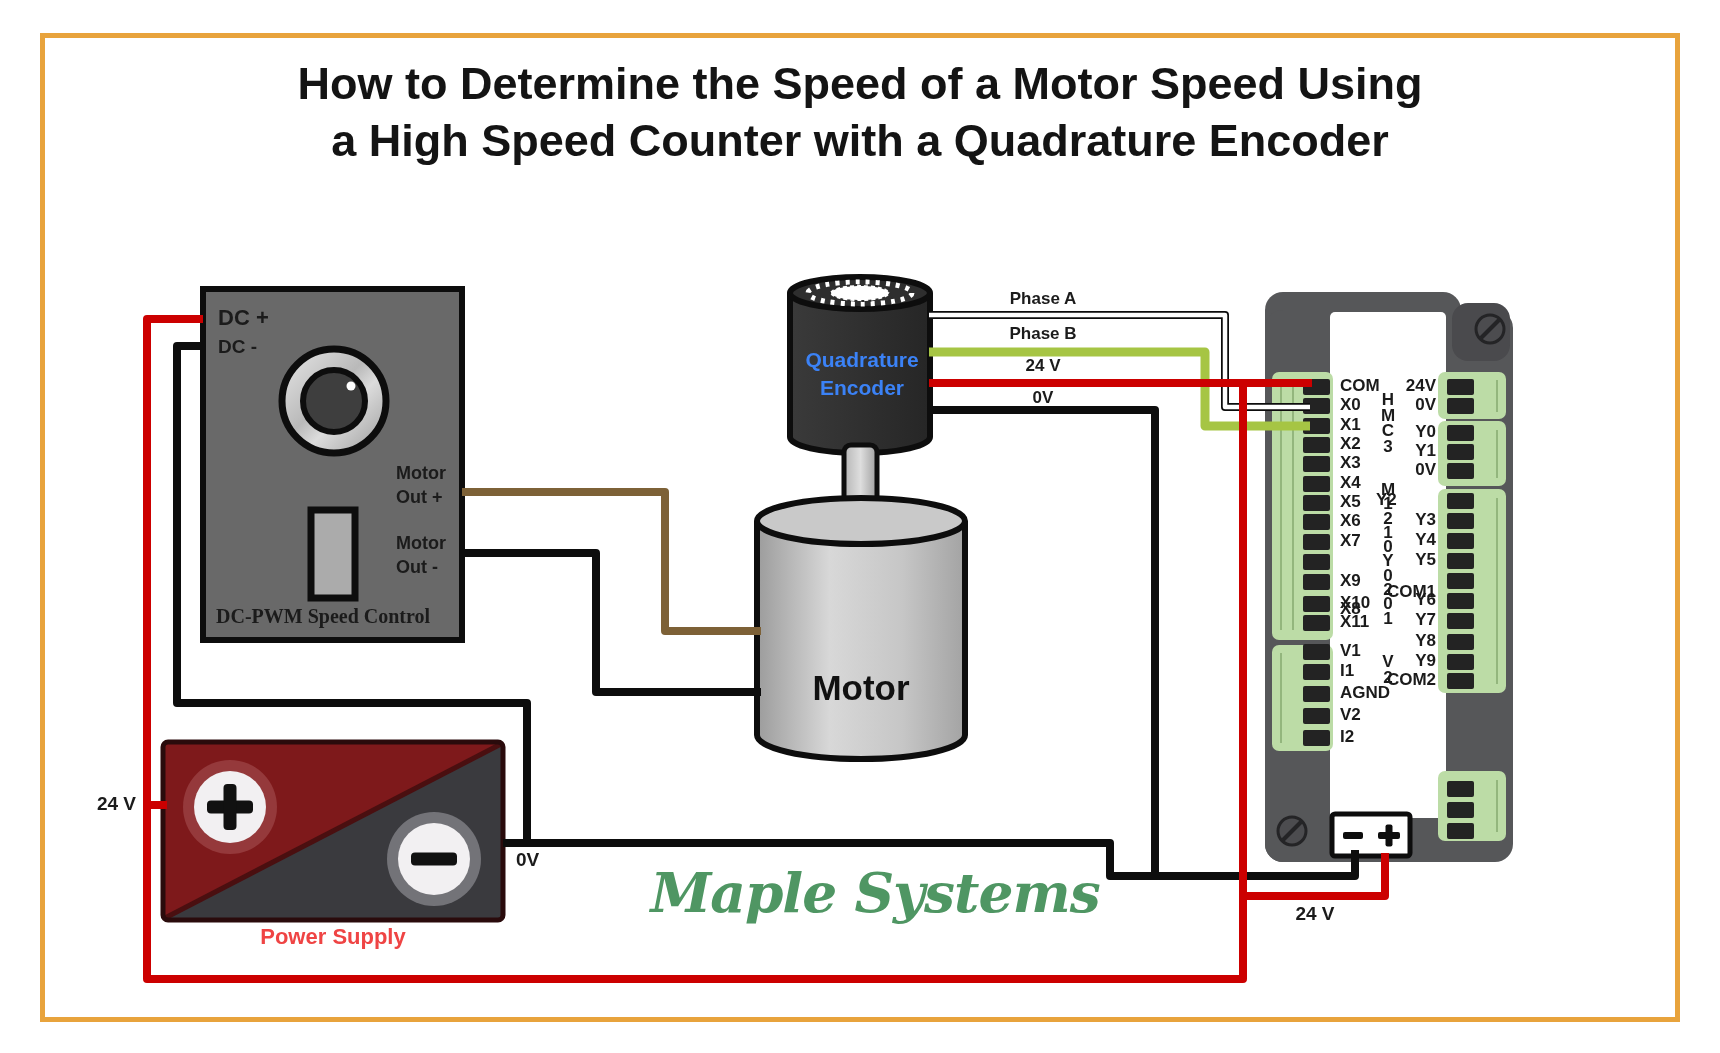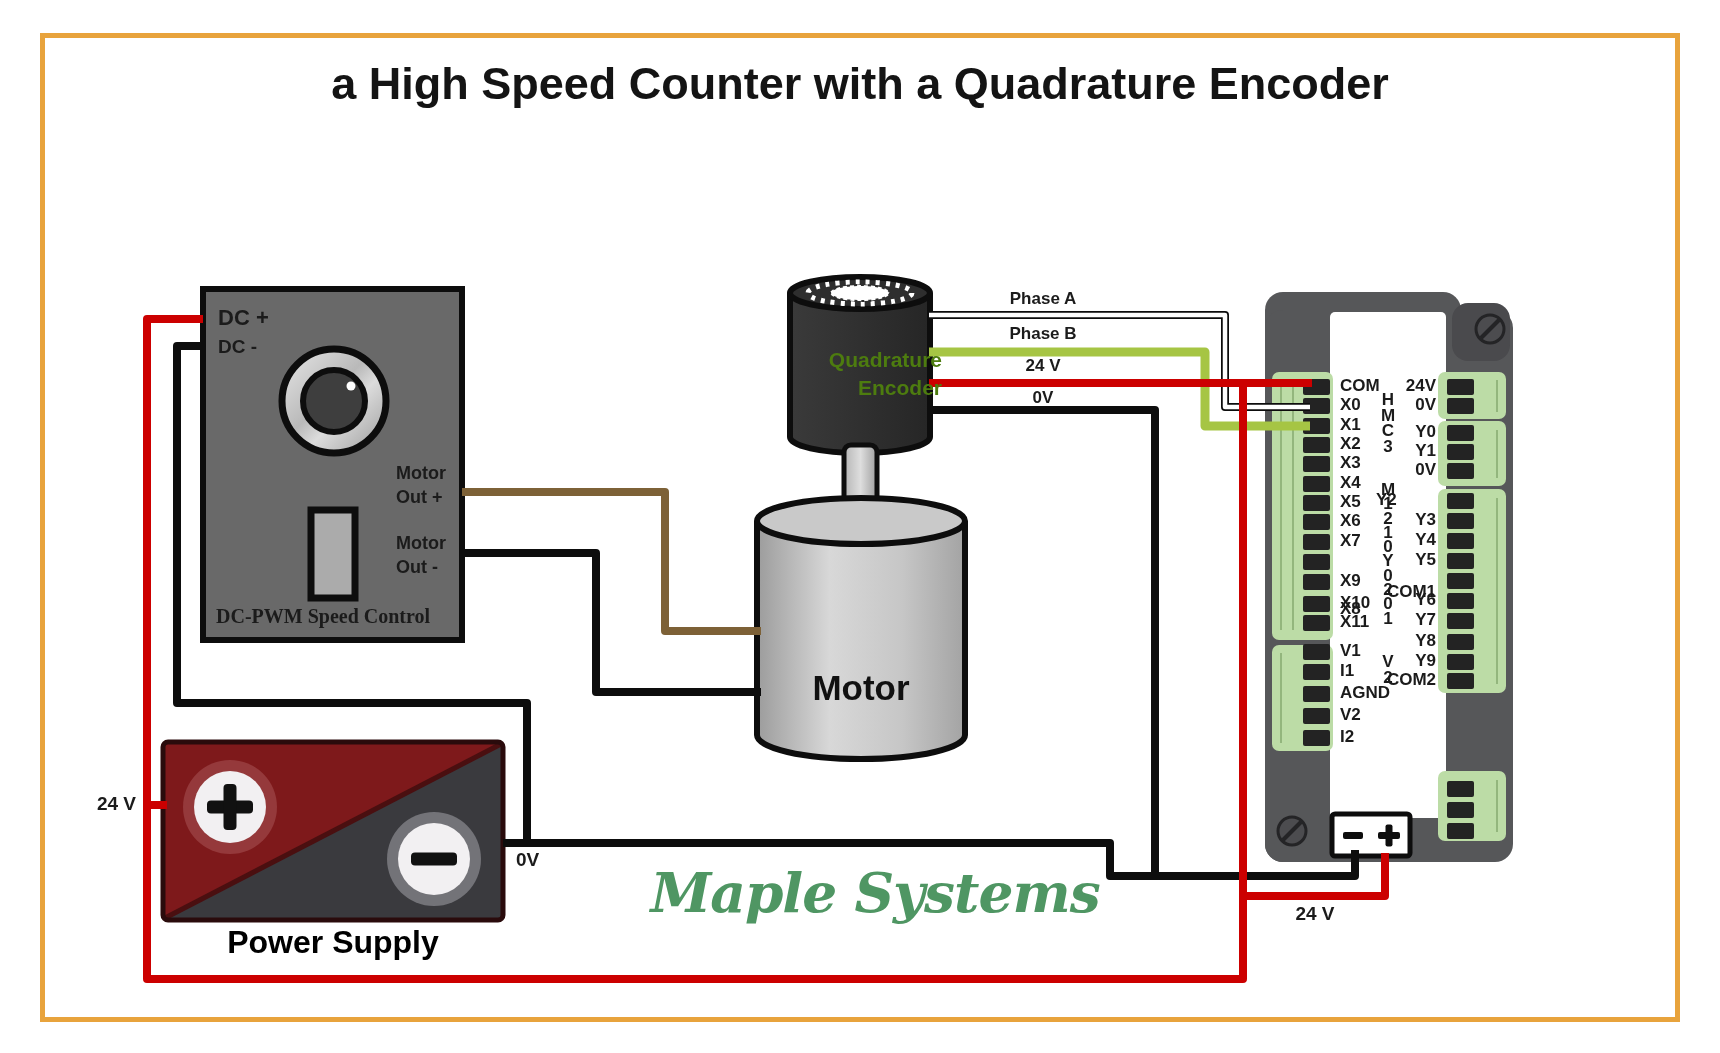"How to Determine the Speed" div { html: none -> <div>How to Determine the Speed of a Motor Speed Using</div> }
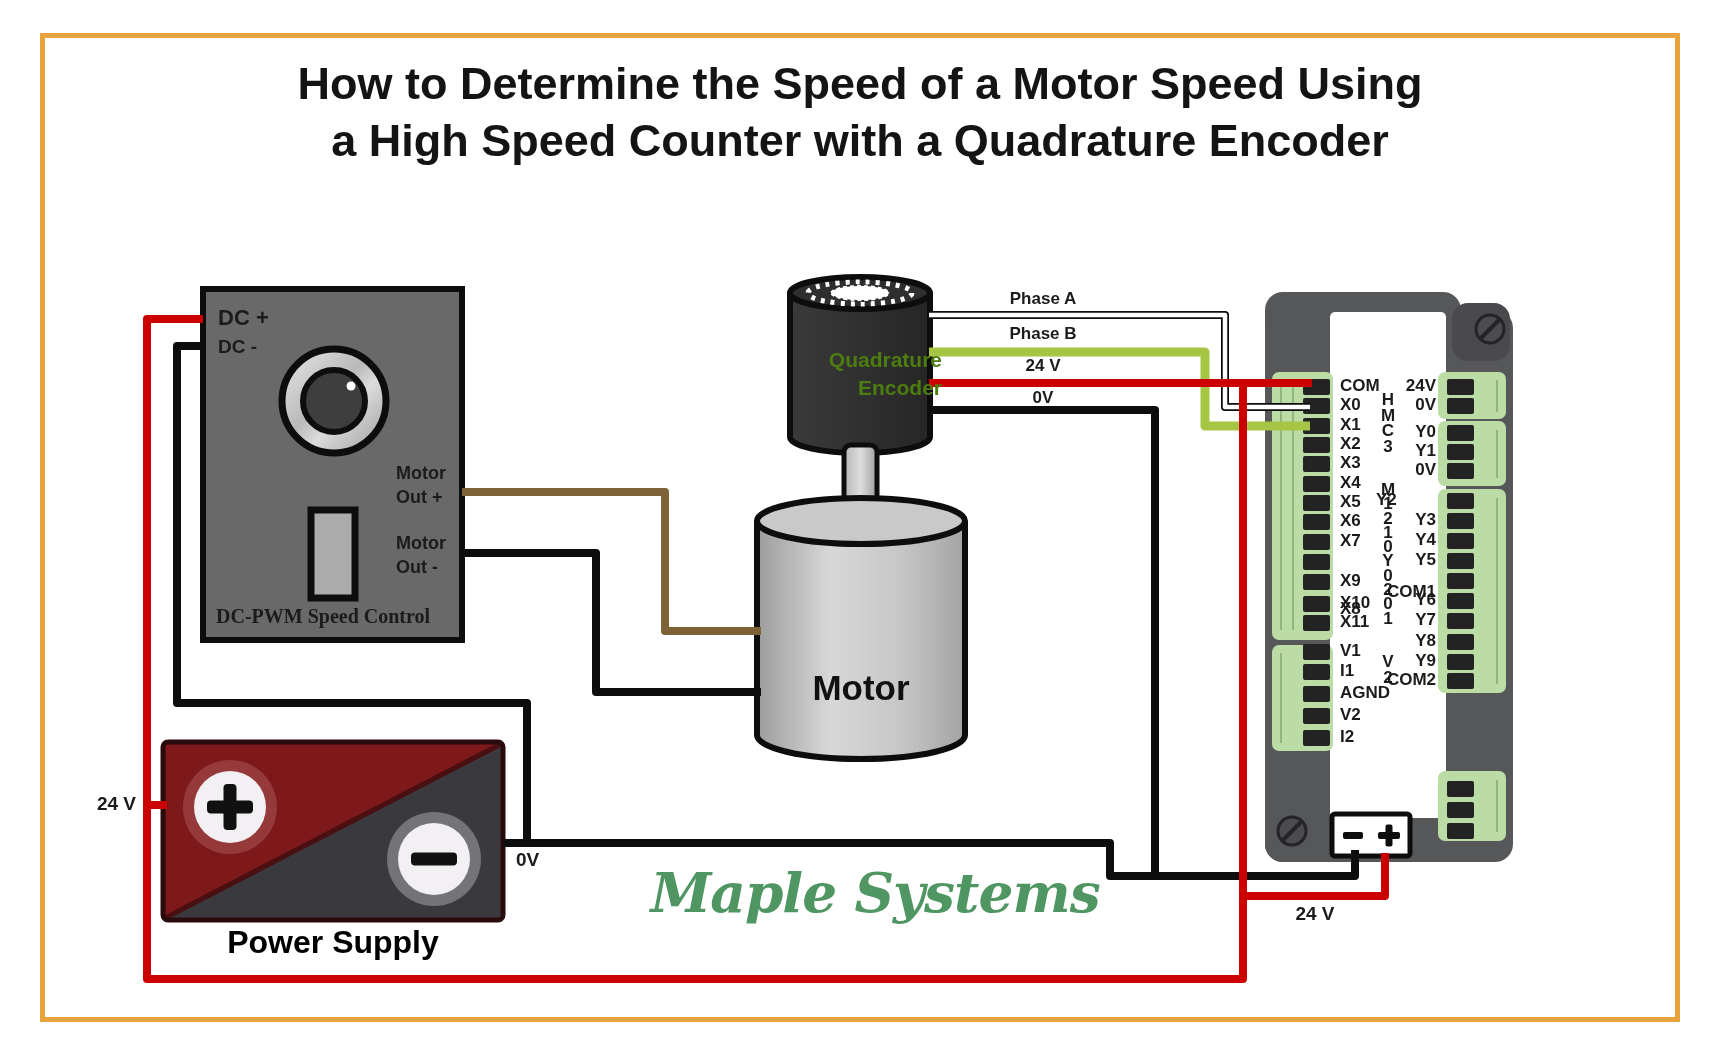"Quadrature Encoder" .enc-label { color: #4d7c0f -> #3b82f6; text-align: right -> center }
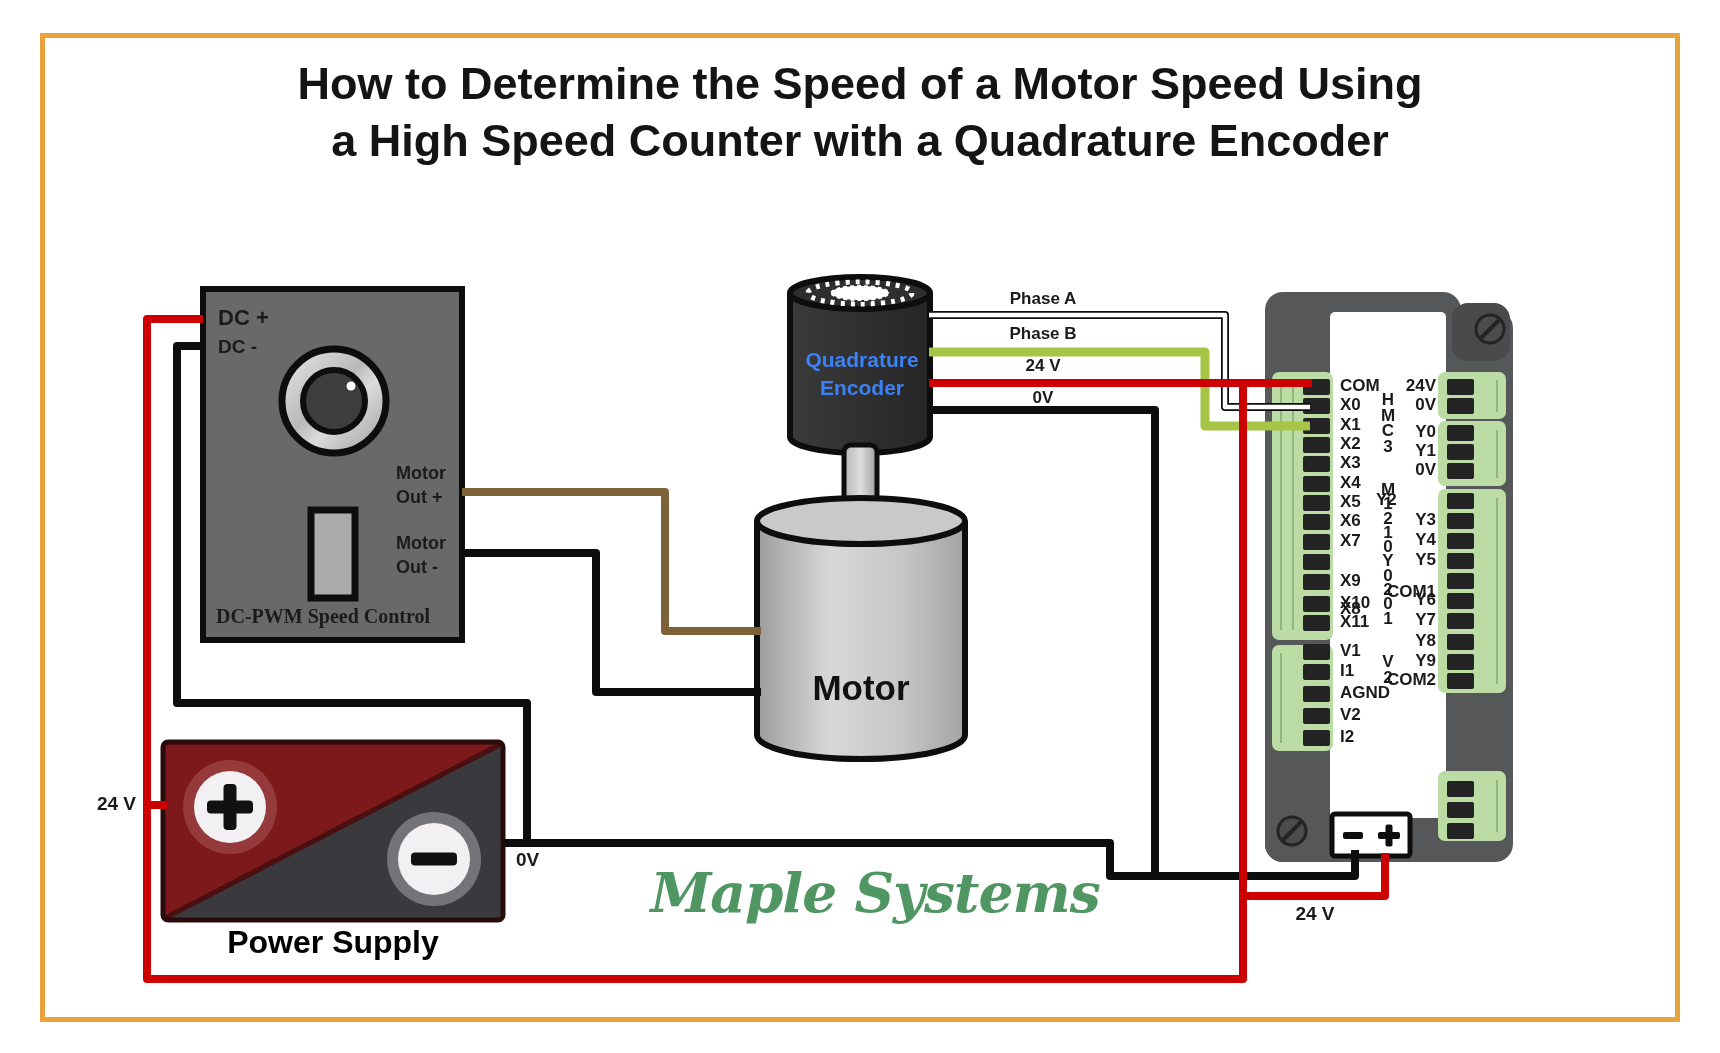"Power Supply" .ps-label { color: #000000 -> #ef4444; font-size: 32px -> 22px }
